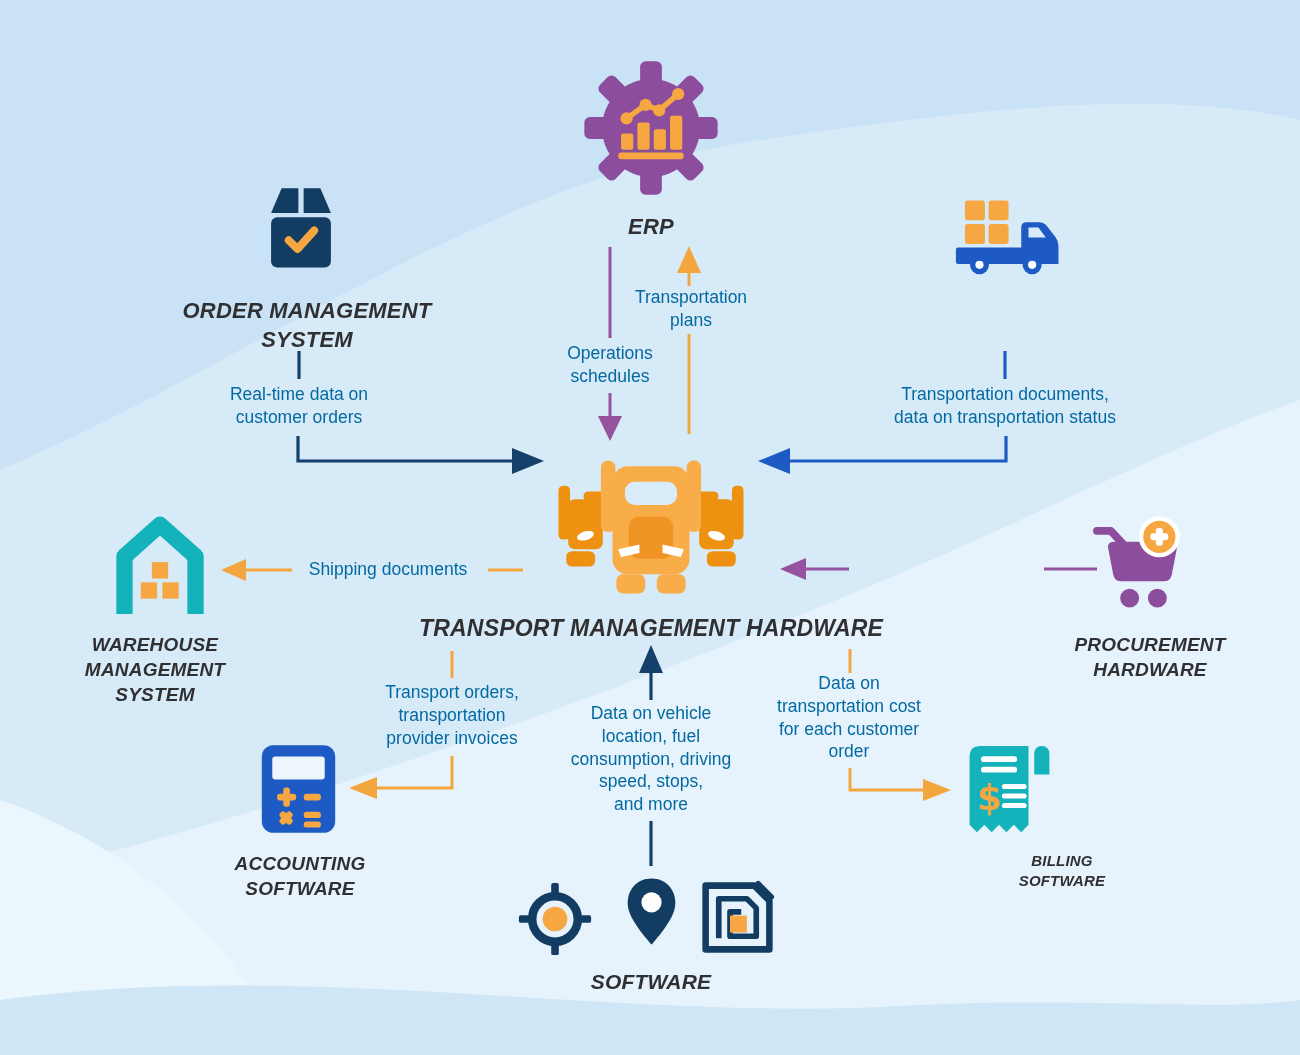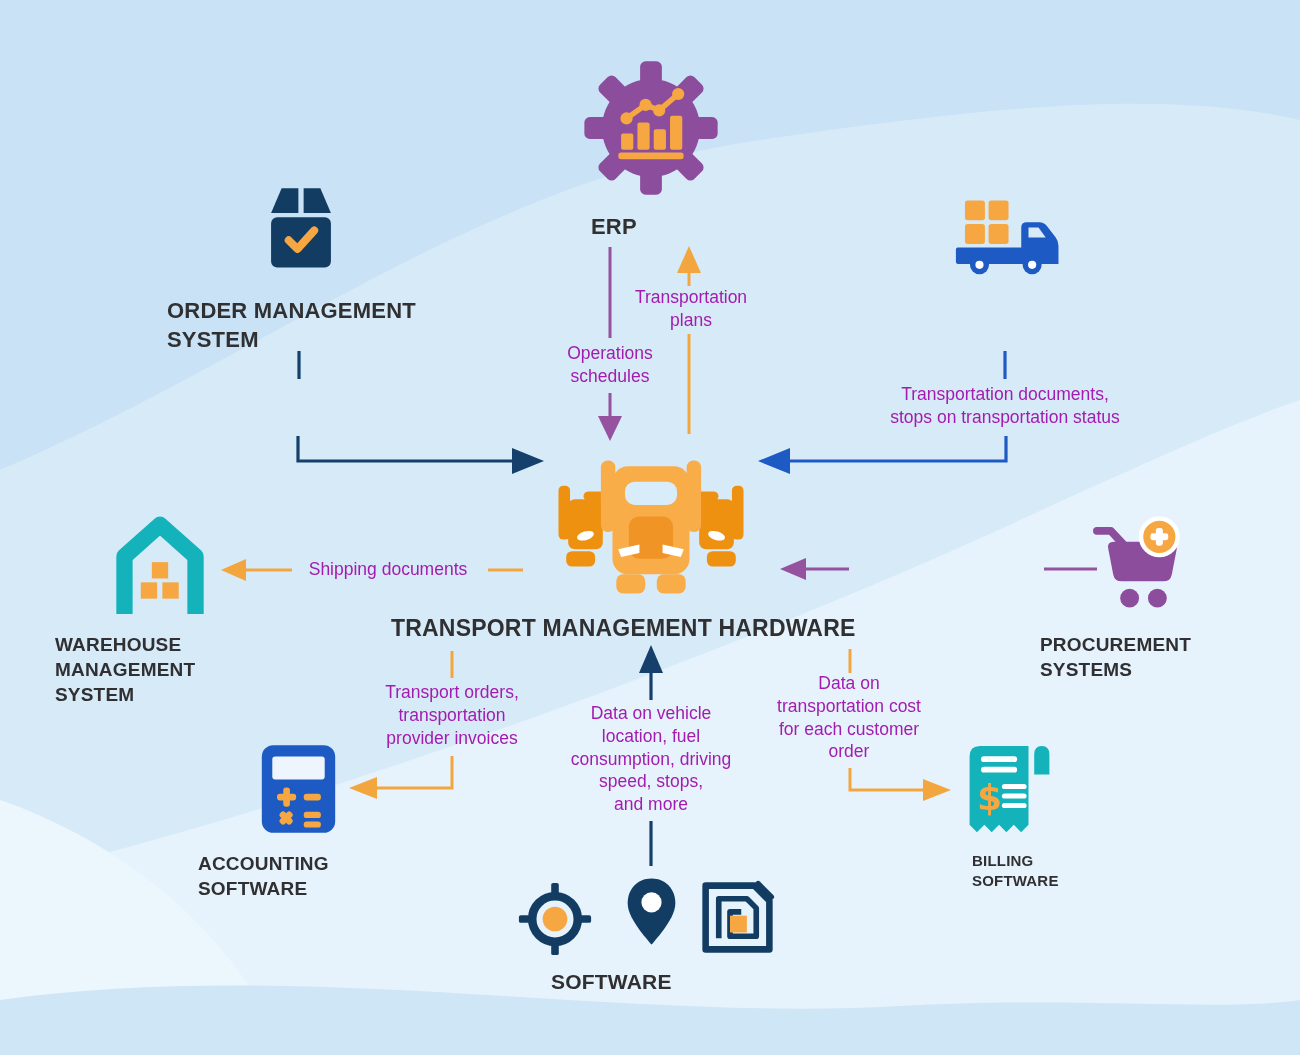"ERP" .nlabel { font-style: none -> italic; text-align: left -> center }
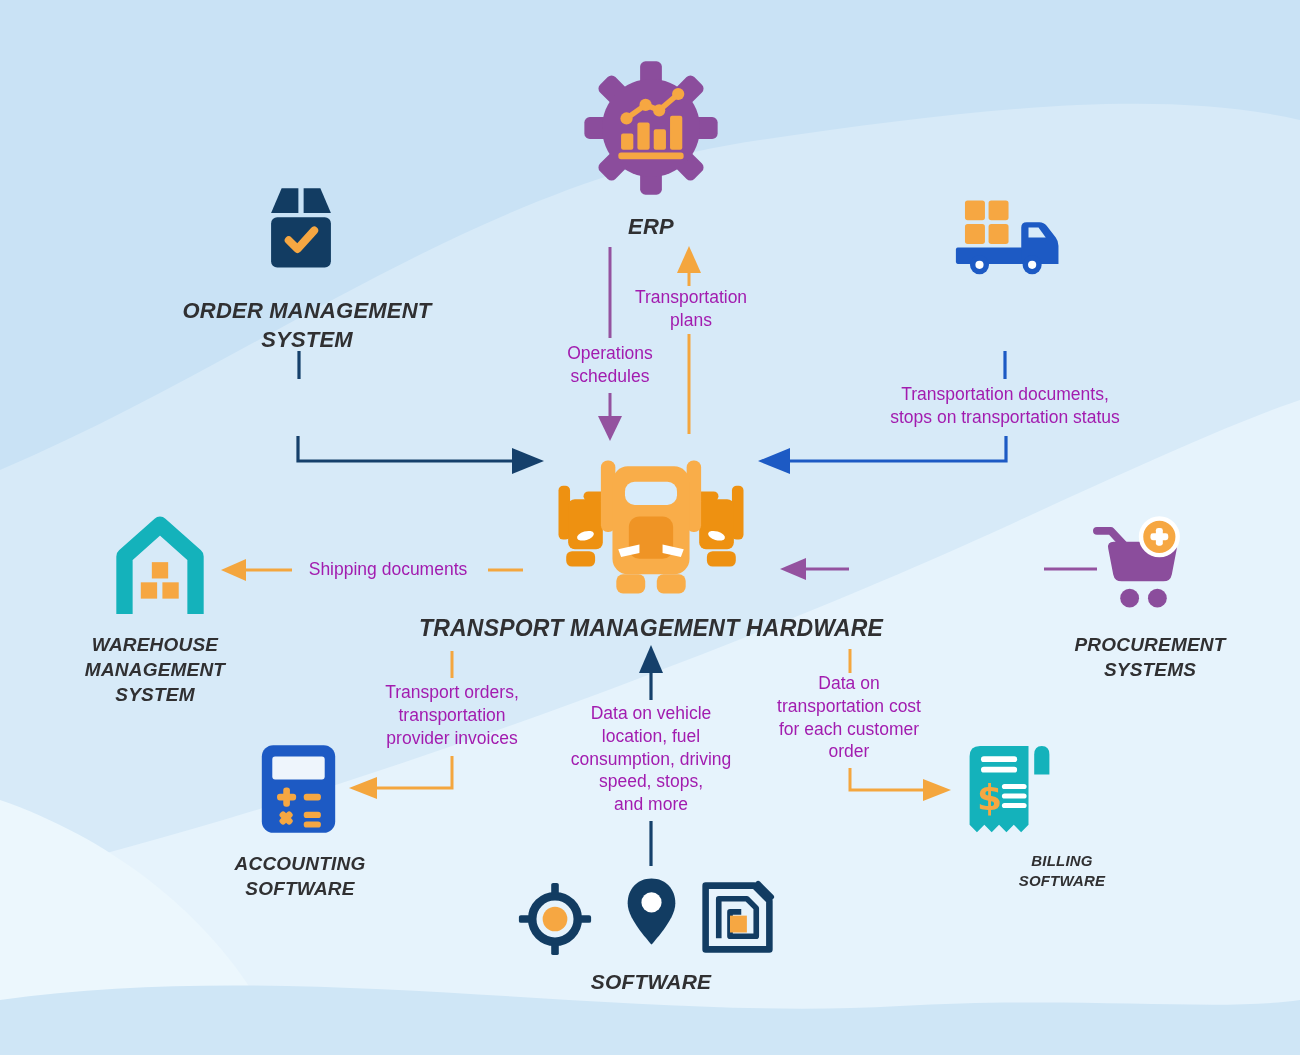"Transportation" .flabel { color: #a21caf -> #0369a1 }
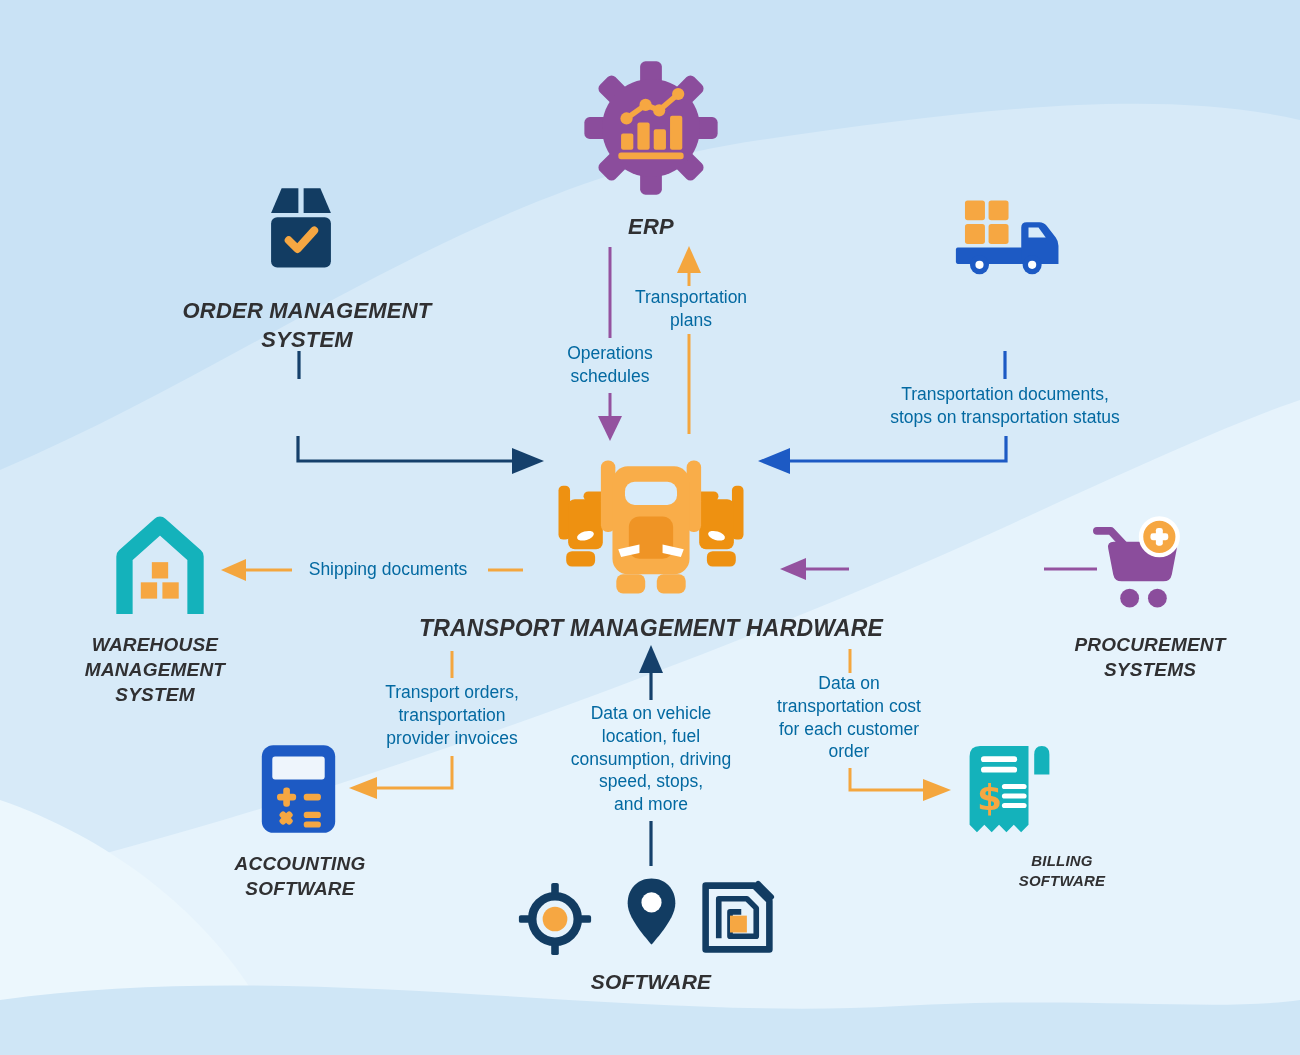"Real-time data on" div.flabel { html: none -> <div>Real-time data on customer orders</div> }
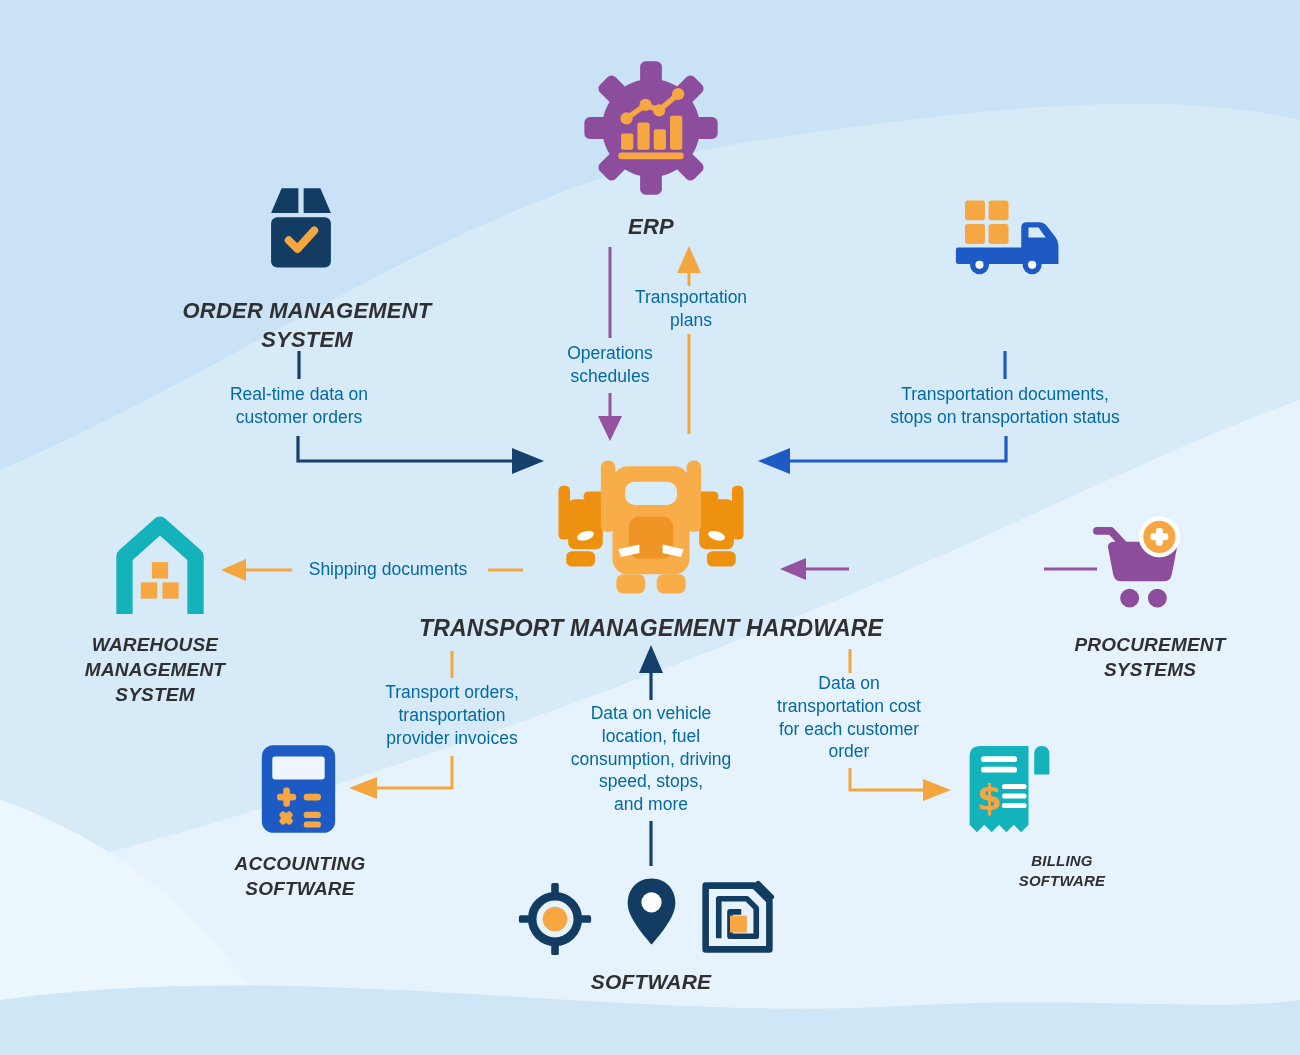"Transportation documents," div.flabel { text: stops -> data }
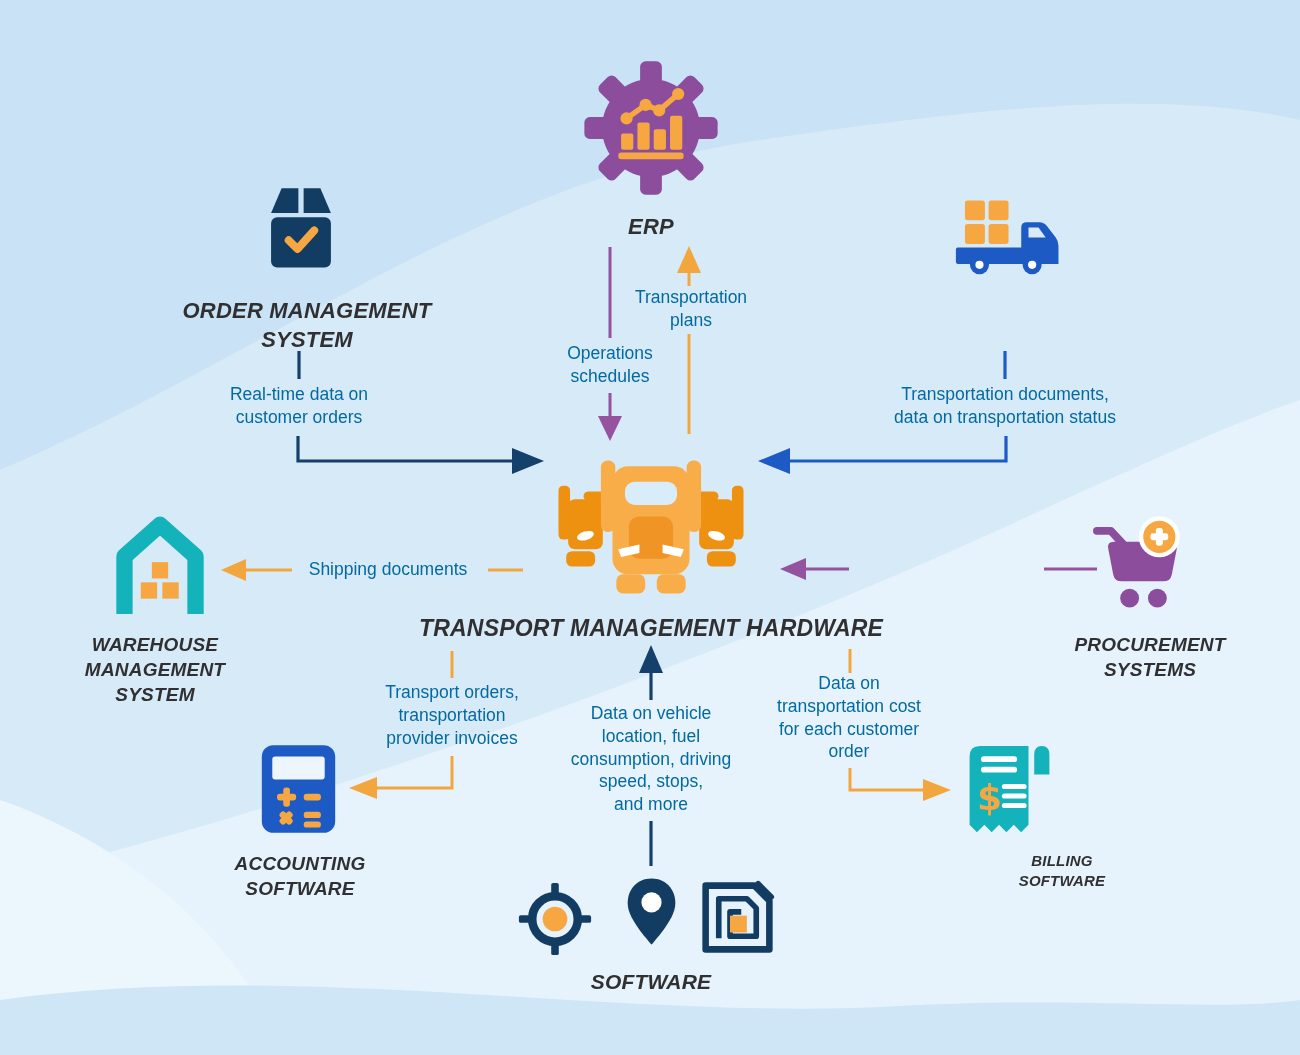"PROCUREMENT" div.nlabel { text: SYSTEMS -> HARDWARE }
